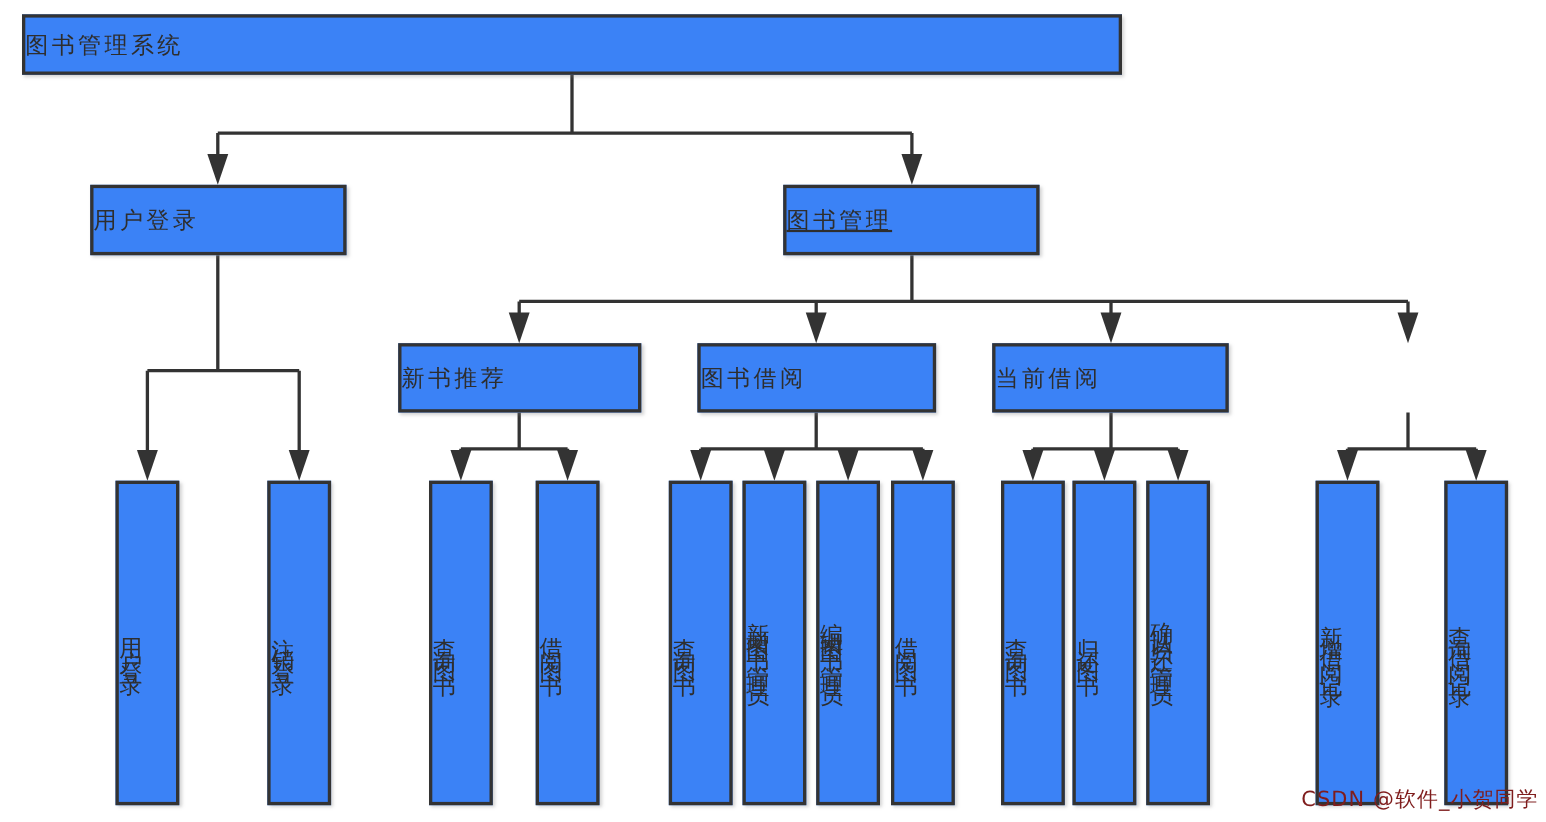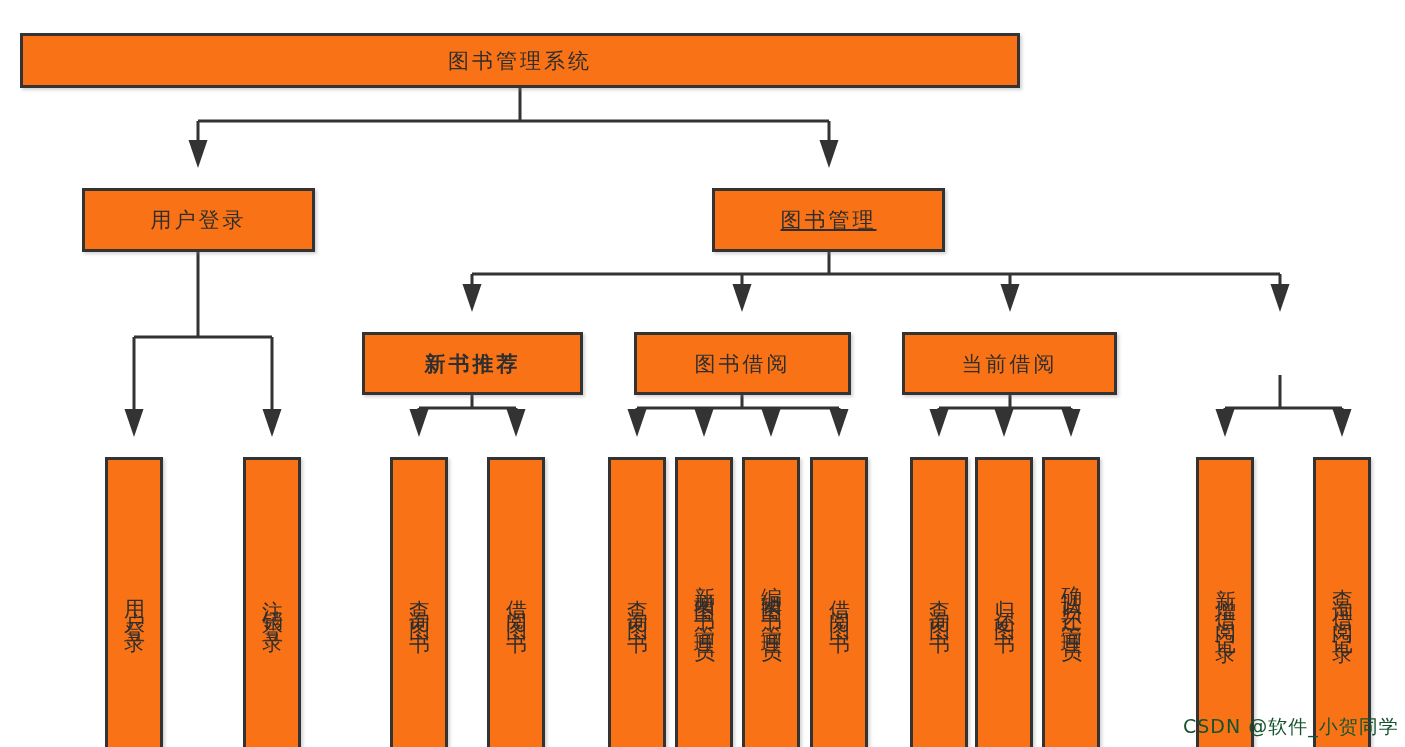"图书管理系统" .node { background: #f97316 -> #3b82f6; justify-content: center -> flex-start; margin-top: 20px -> none }
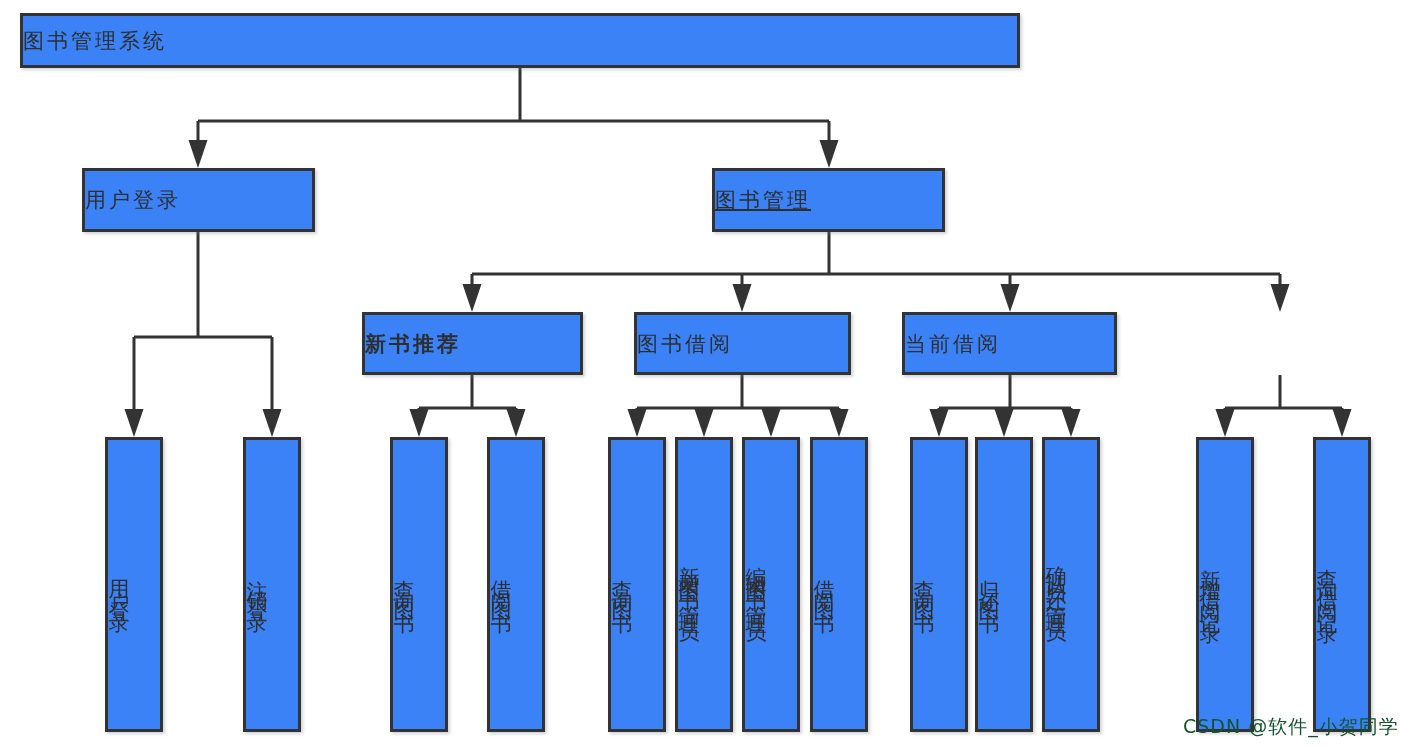"新书推荐" div.node { font-weight: bold -> none }
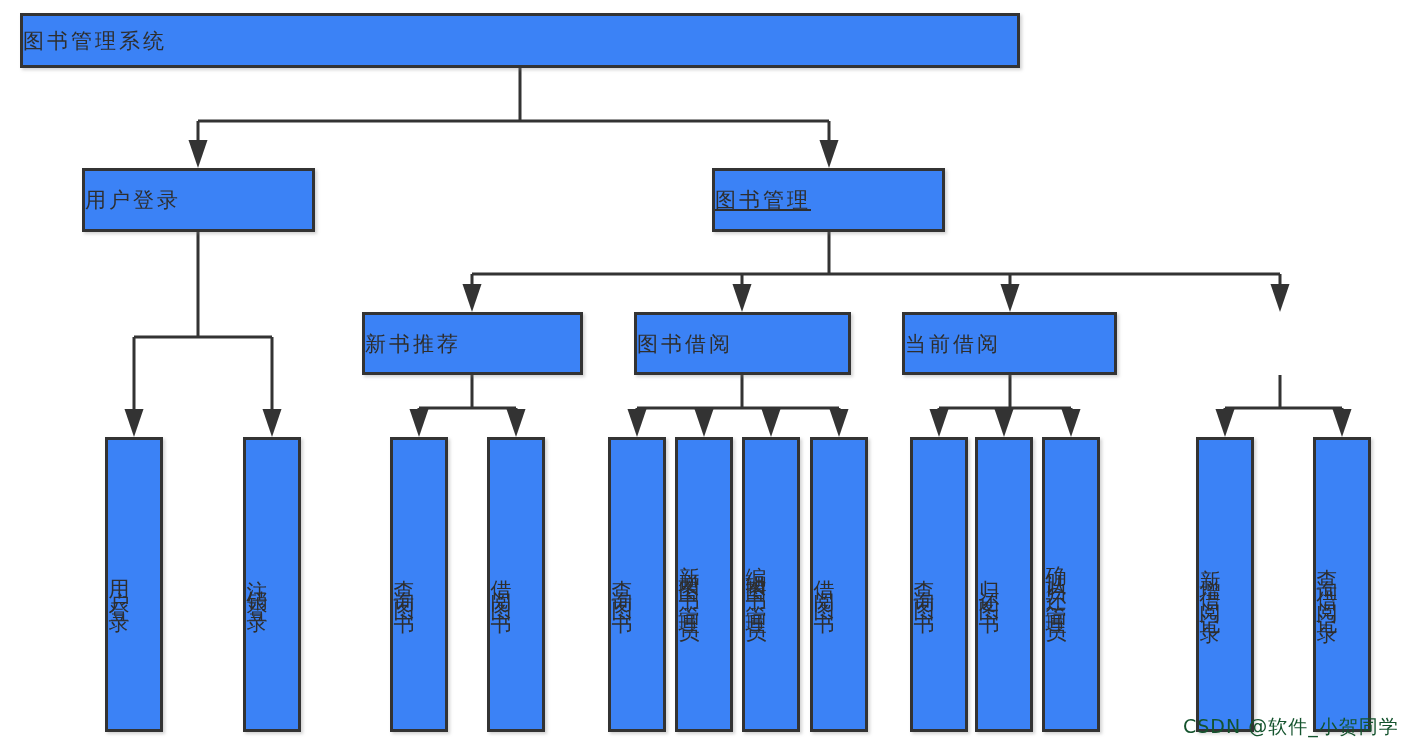"CSDN @软件_小贺同学" .watermark { color: #14532d -> #7f1d1d }
